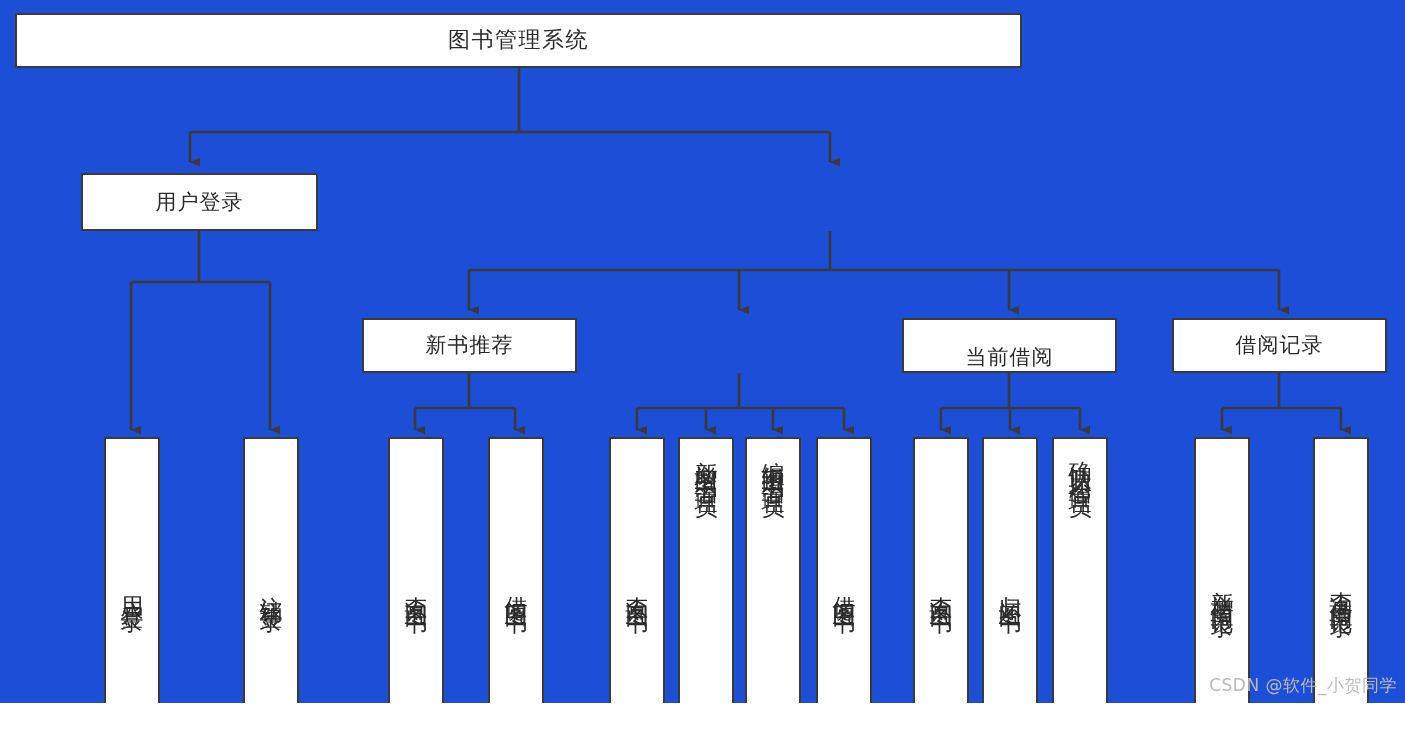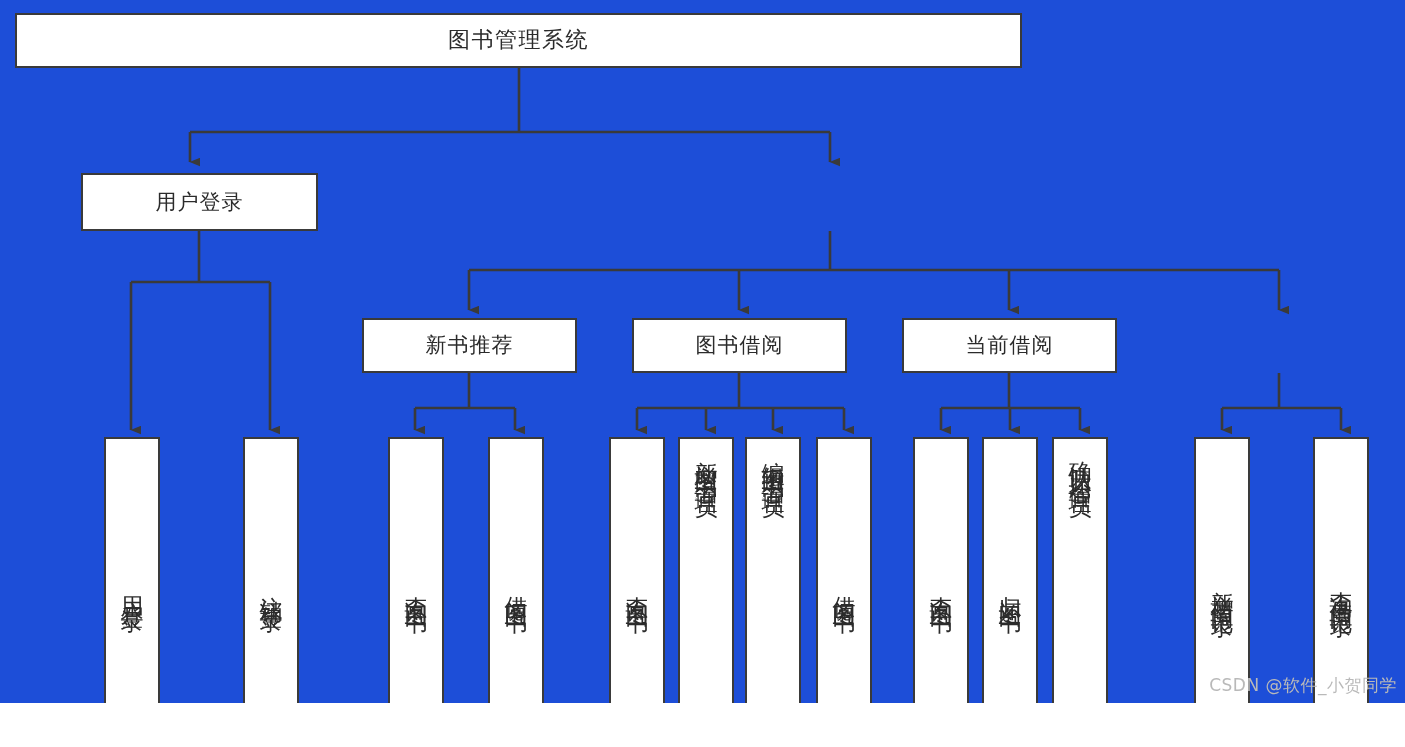"图书借阅" div.node { html: <div> <span>图书借阅</span> </div> -> none }
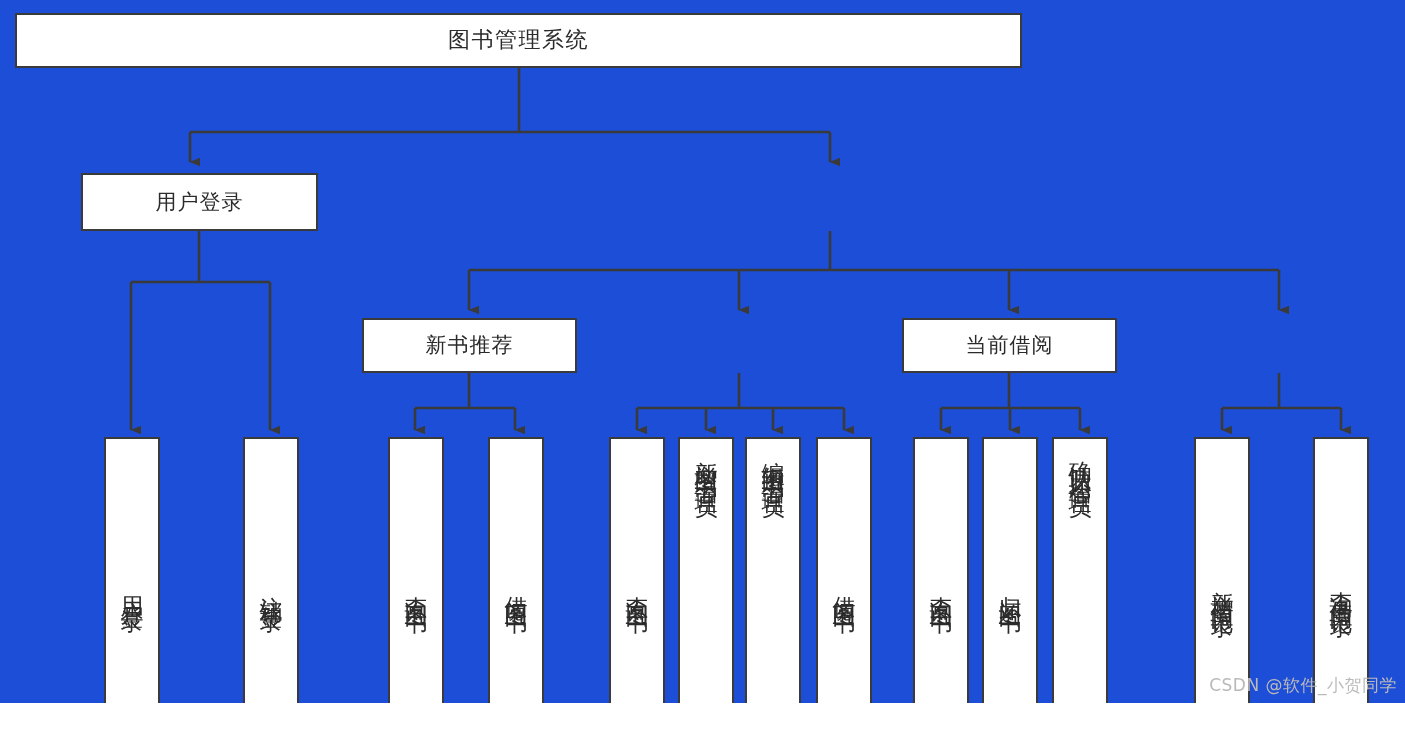"当前借阅" div.node { align-items: none -> flex-end }
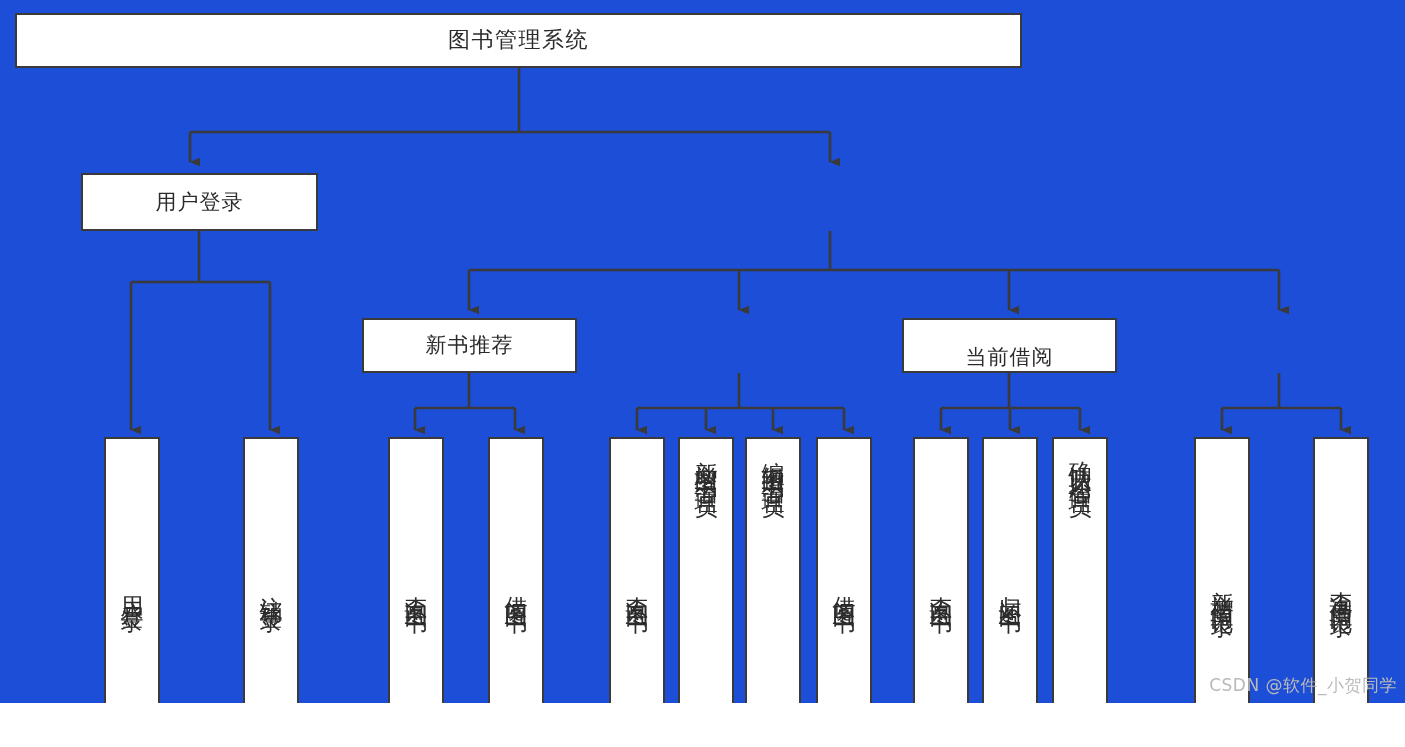"借阅记录" div.node { html: none -> <div> <span>借阅记录</span> </div> }
